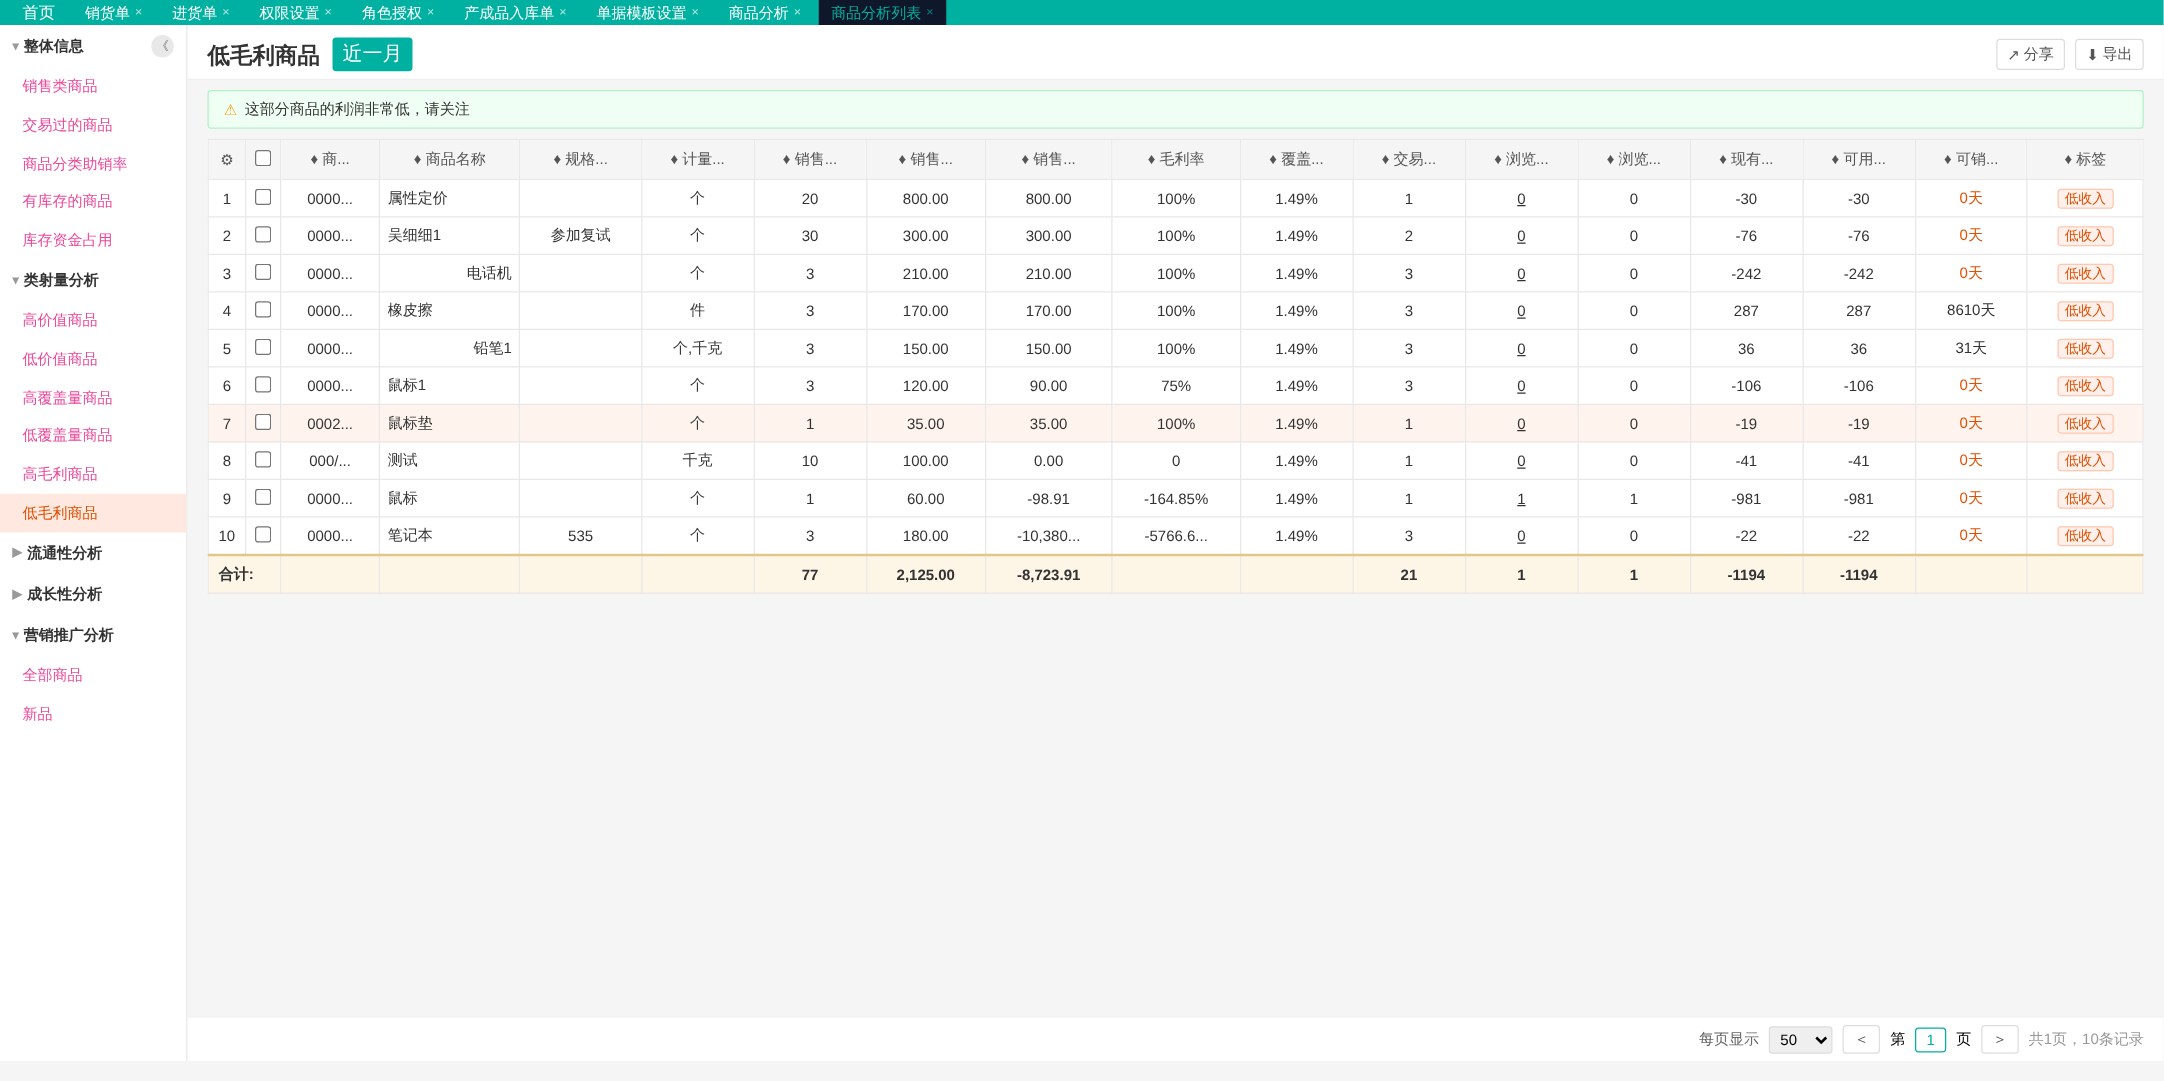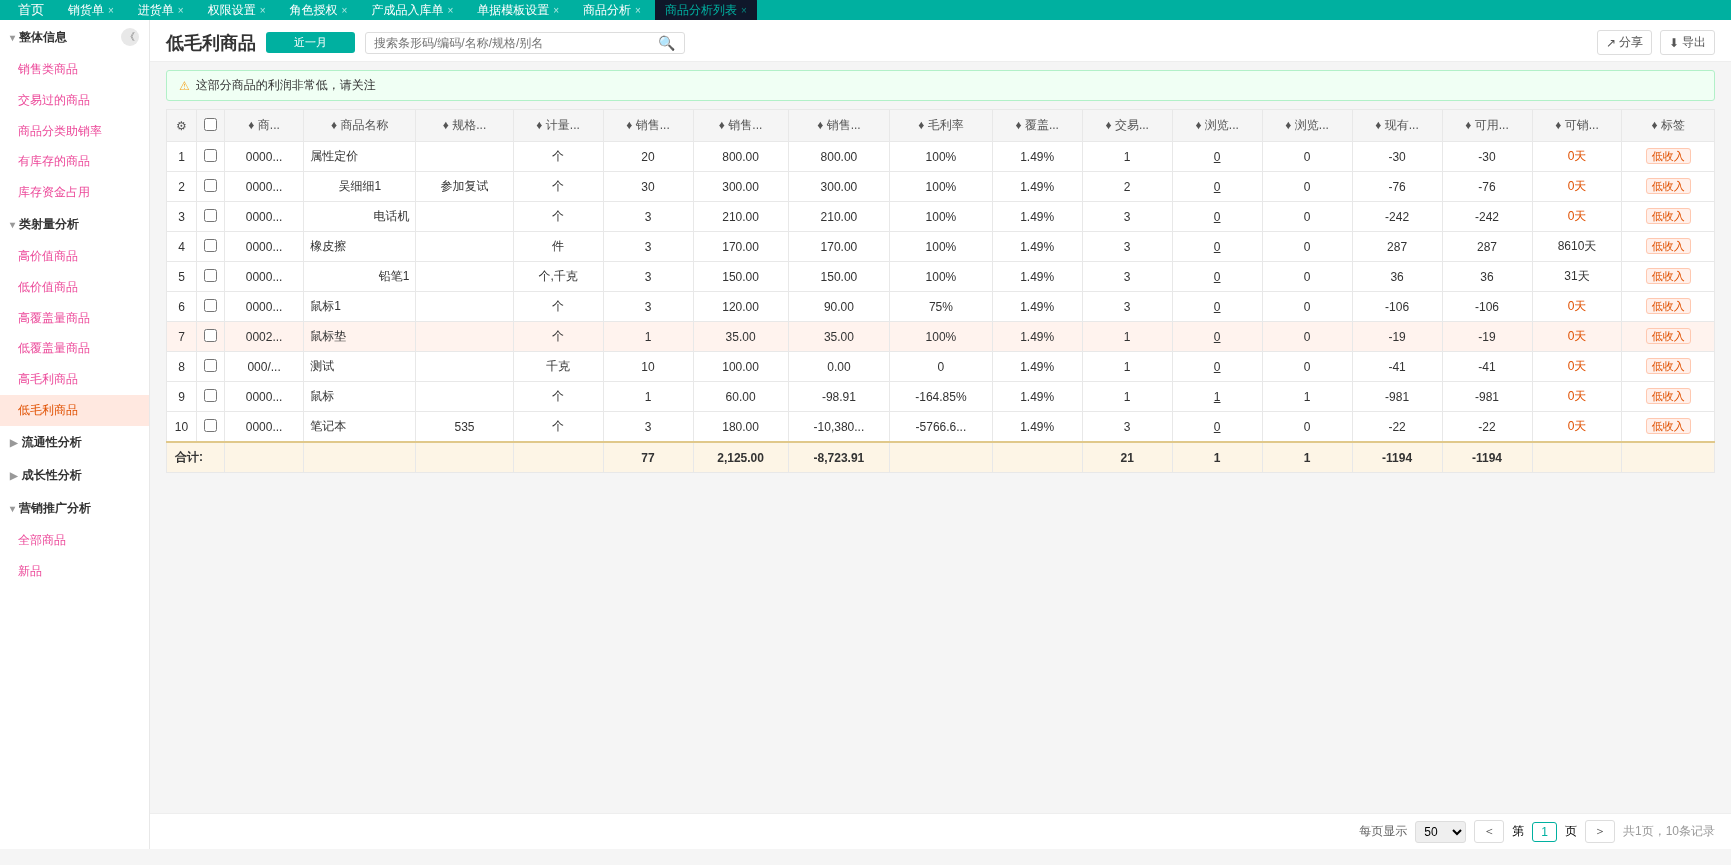"近一月" .date-filter-btn { font-size: 11px -> 16px; padding: 3px 28px -> 3px 8px }
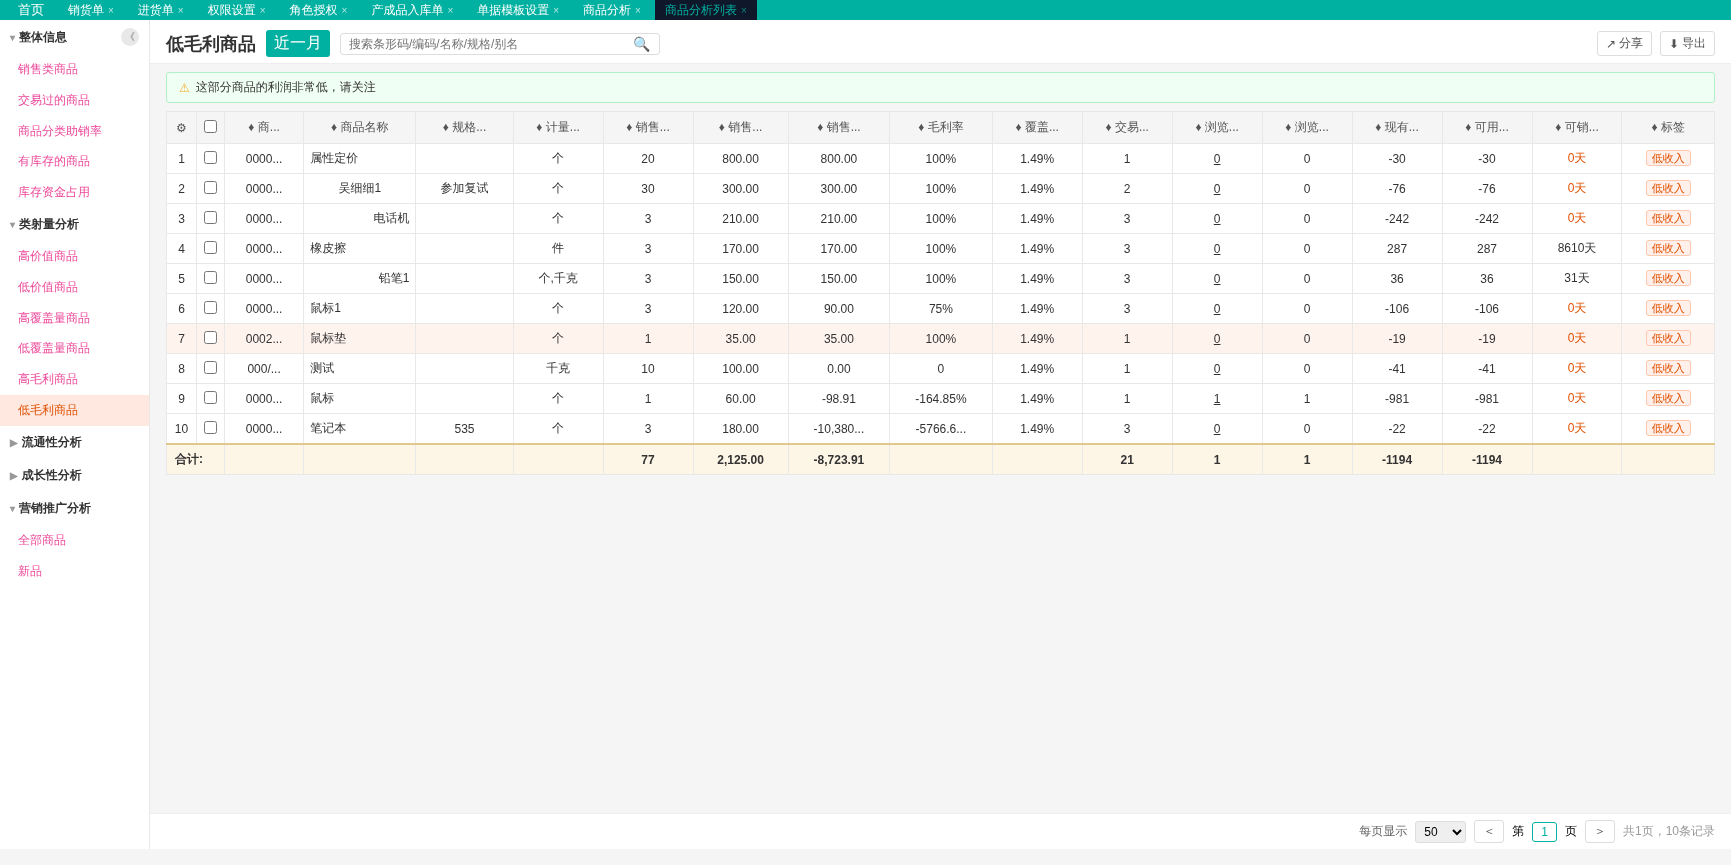"搜索条形码/编码/名称/规格/别名" div.search-box { html: <div> <input> <span>🔍</span> </div> -> none }
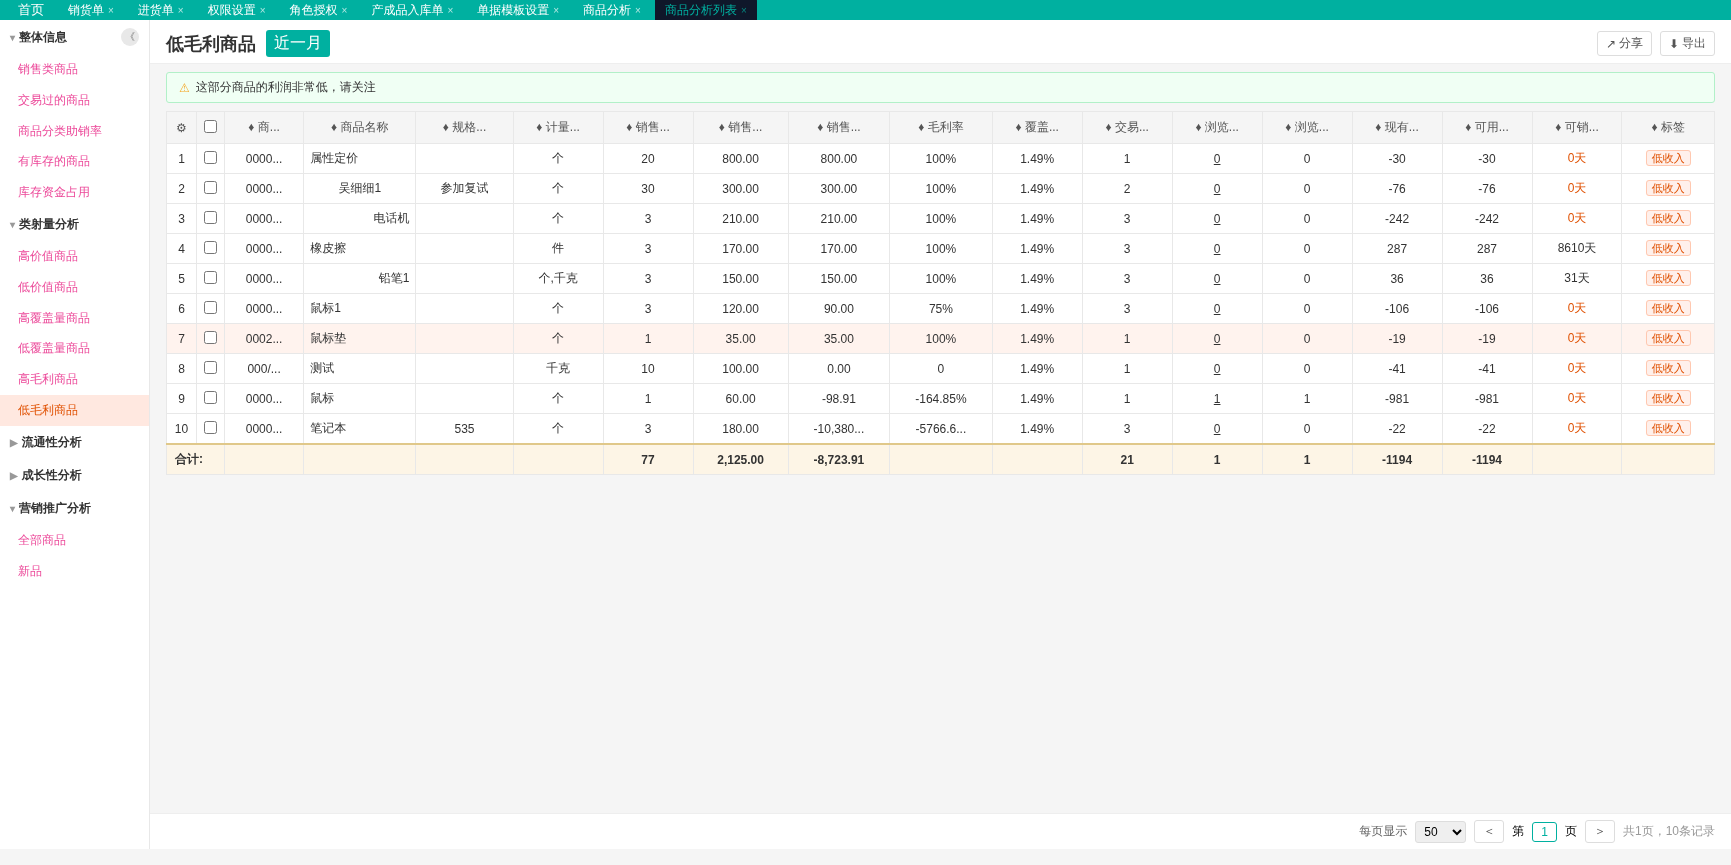"吴细细1" td { text-align: center -> left }
